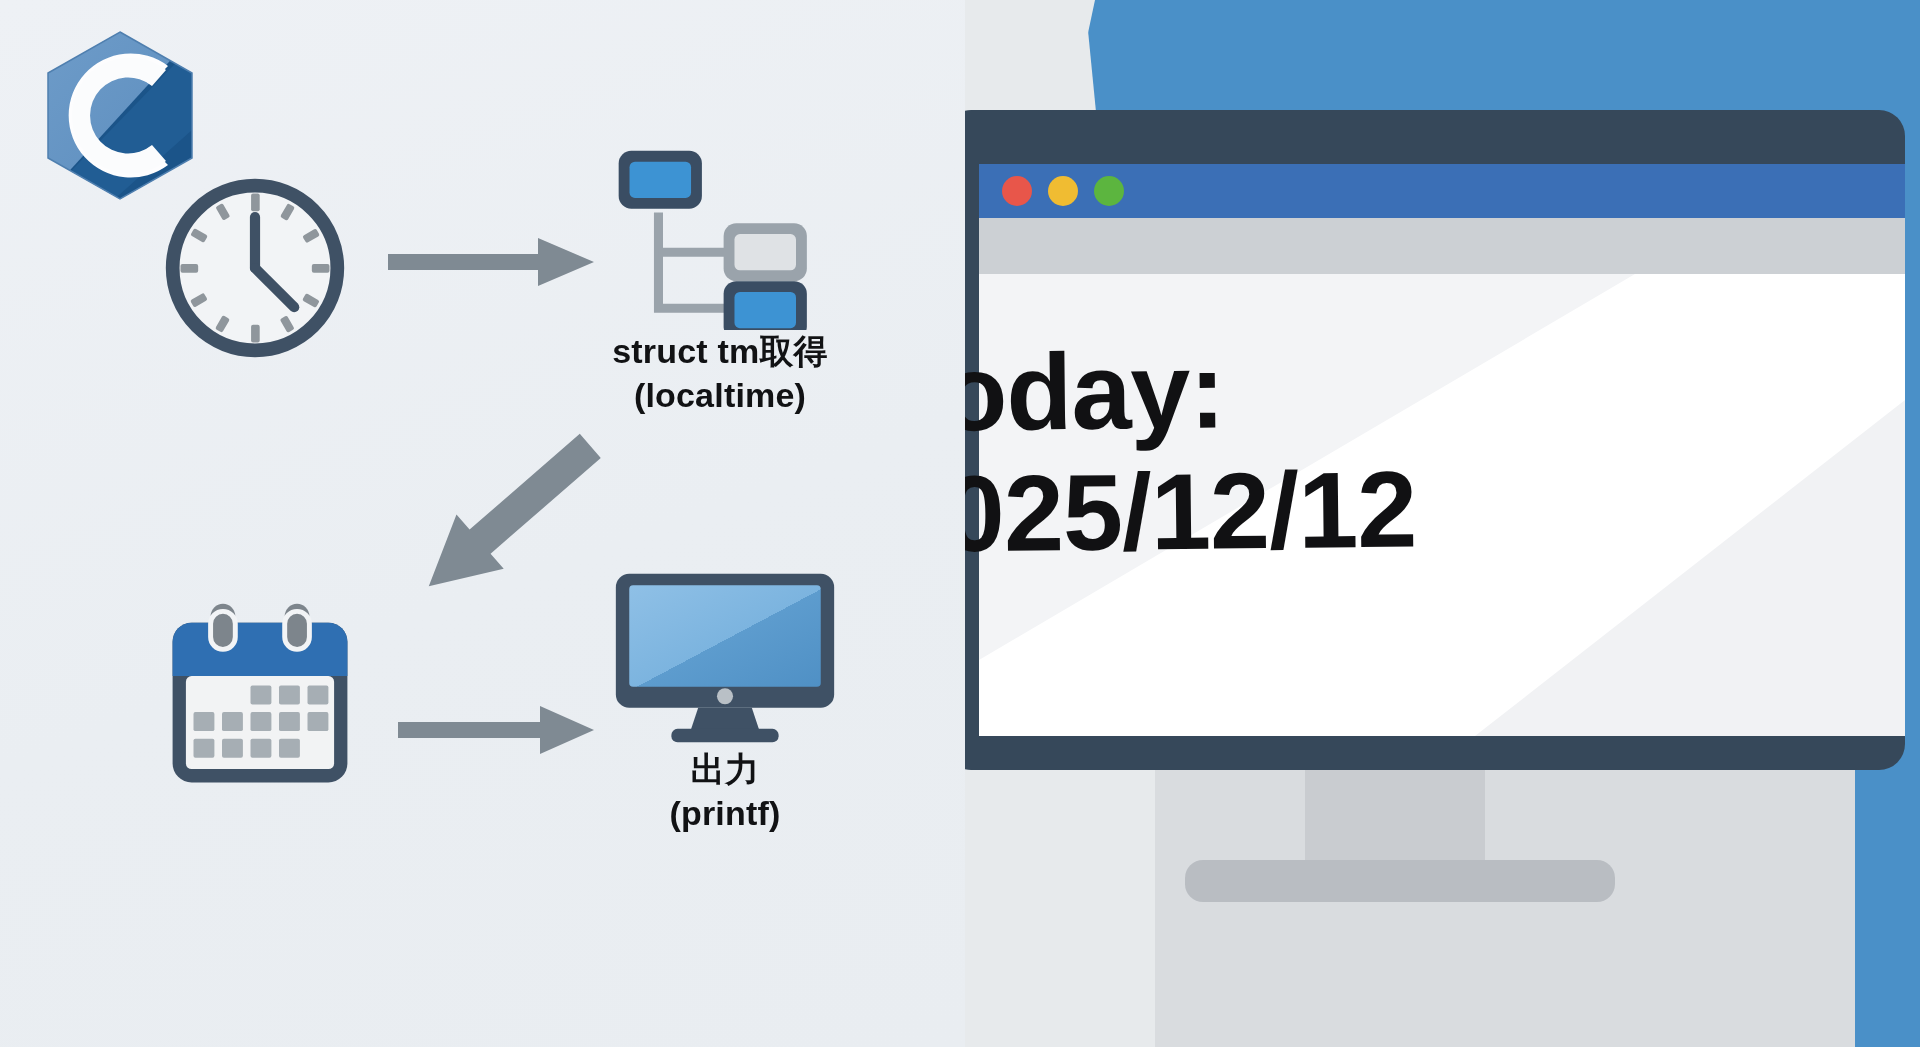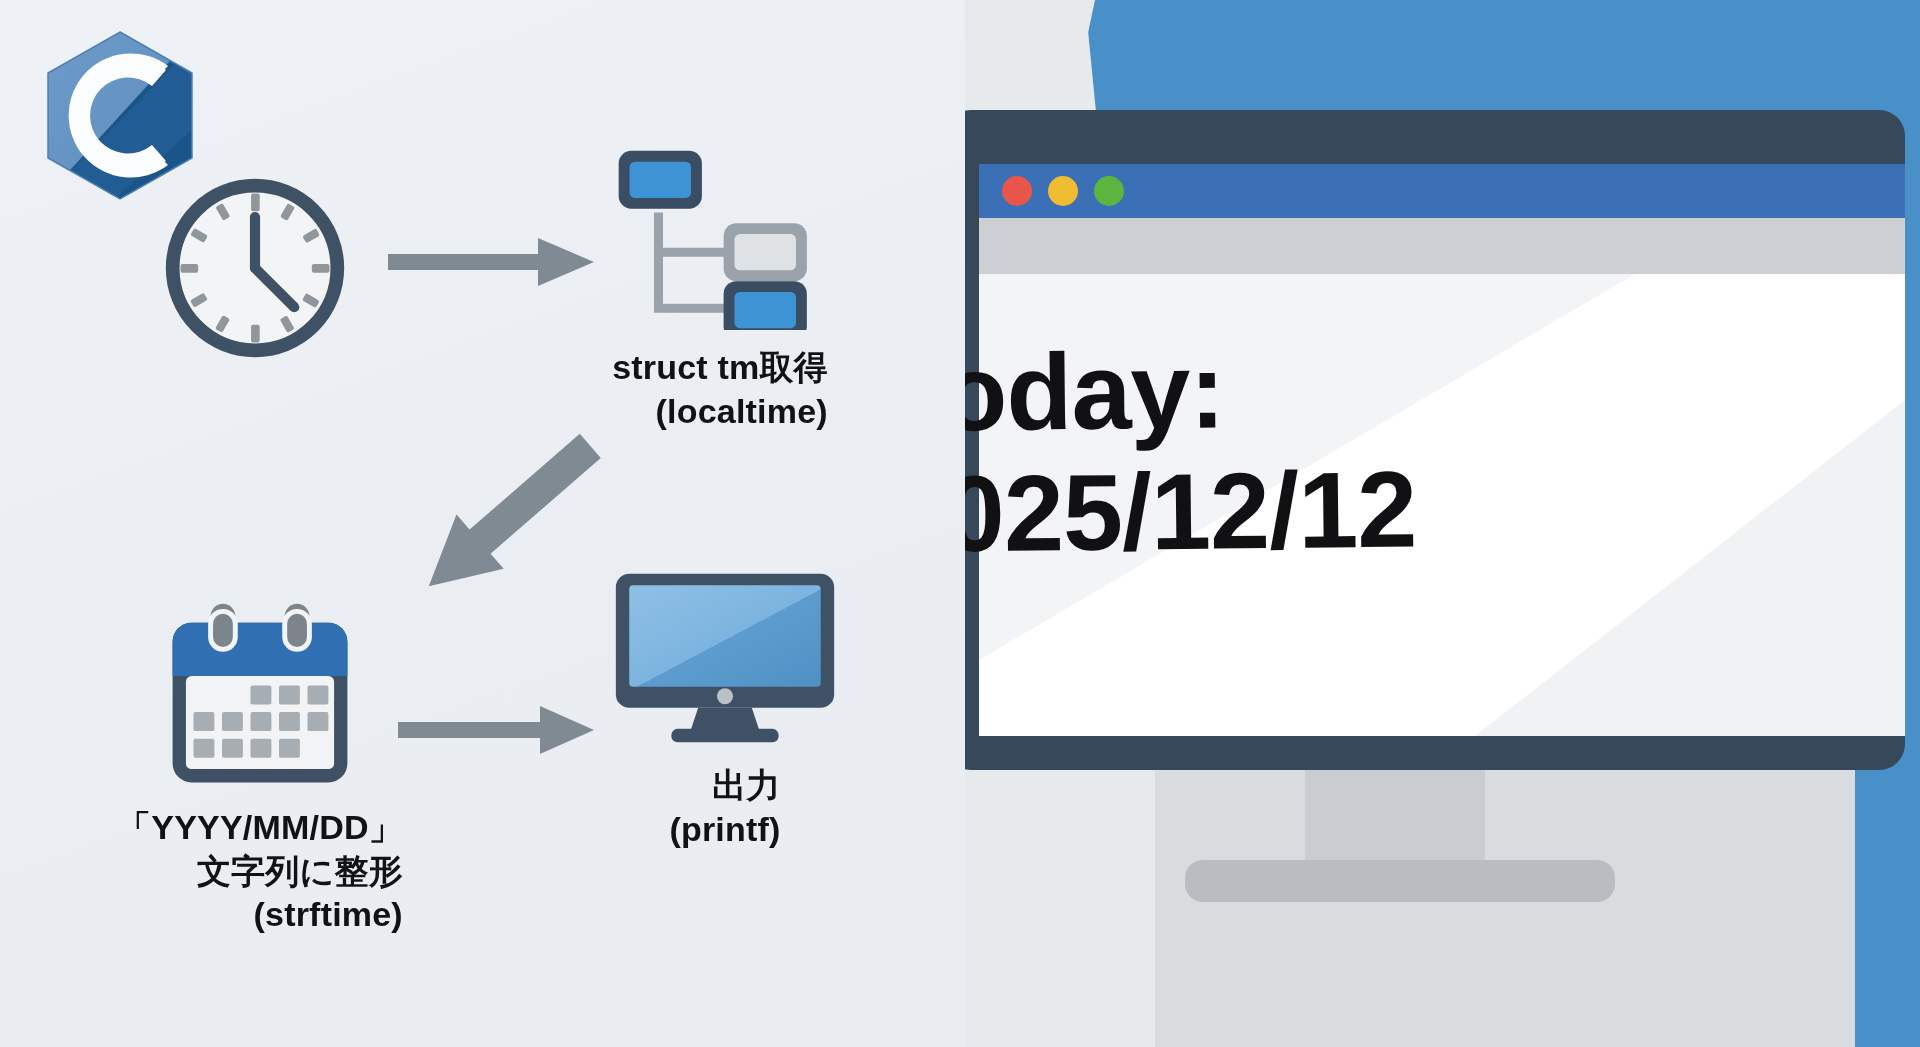"struct tm取得" .node .caption { margin-top: 16px -> none; text-align: right -> center }
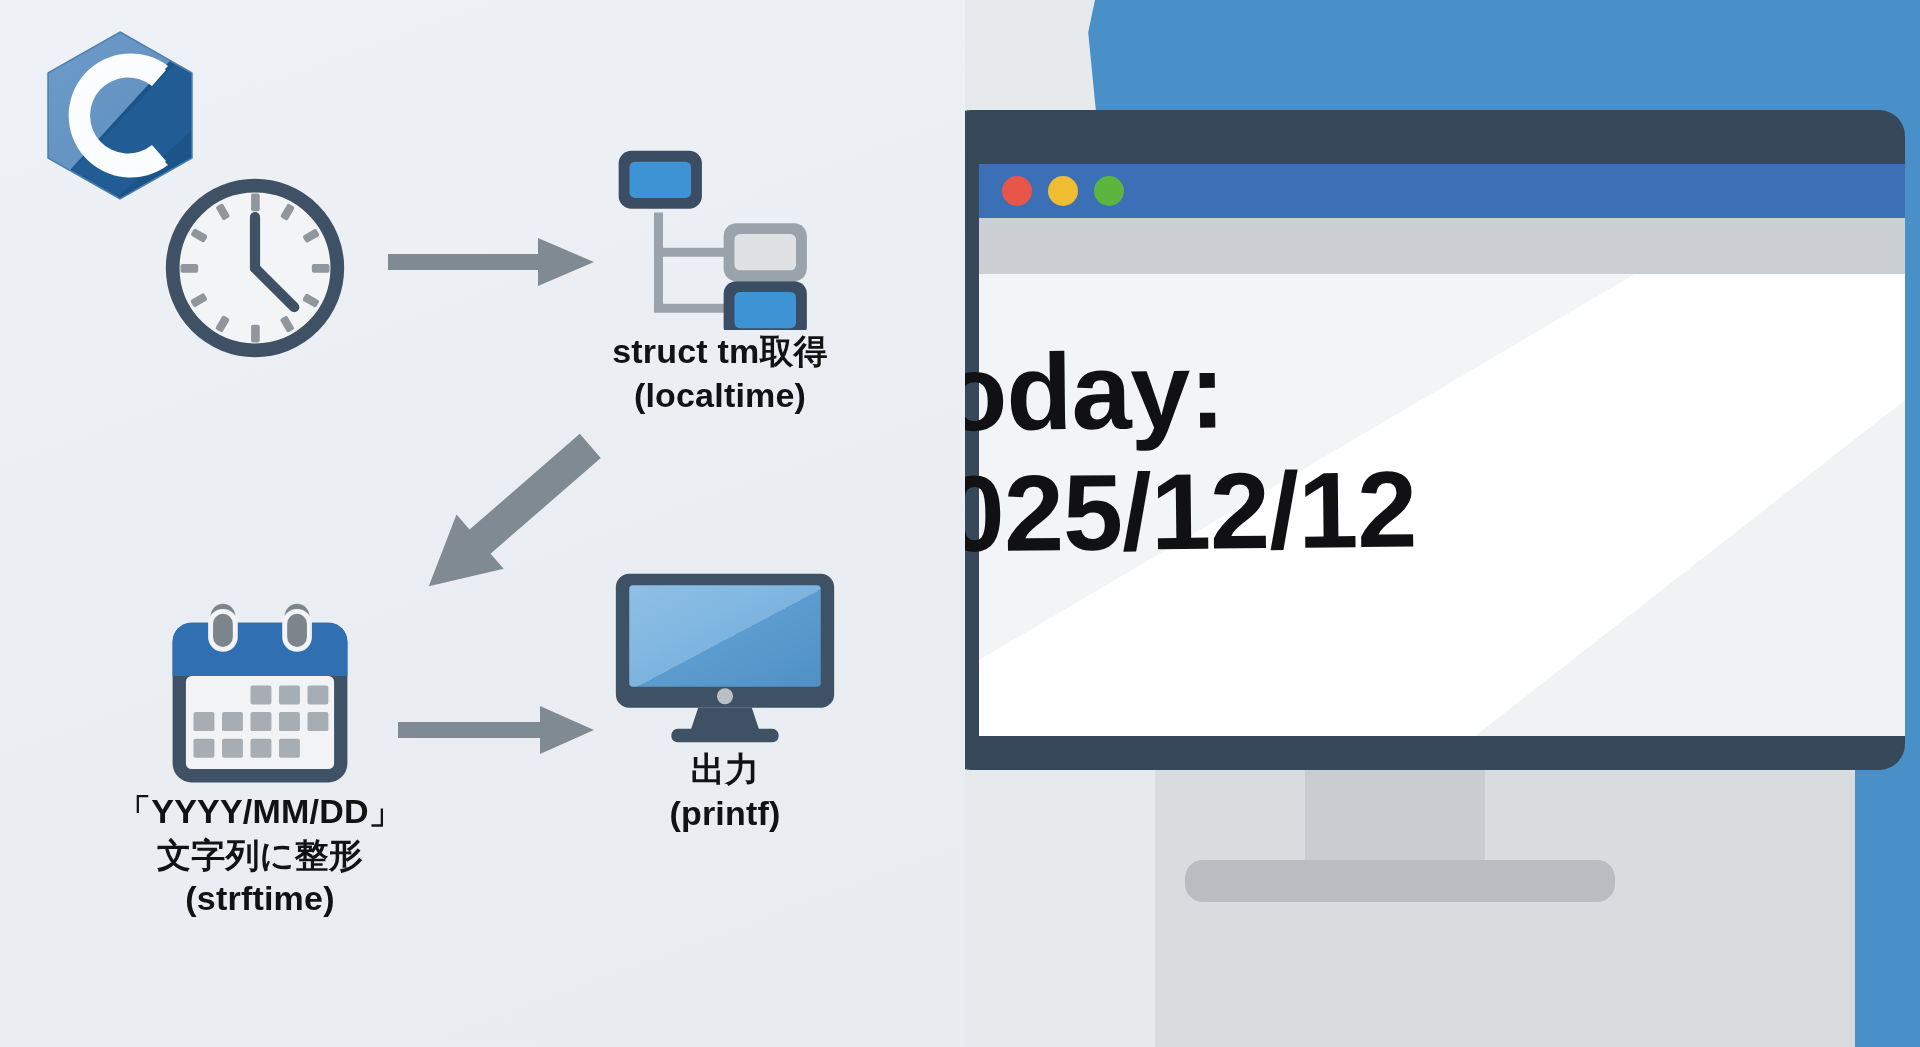"「YYYY/MM/DD」" div.caption { html: <div>「YYYY/MM/DD」 文字列に整形 (strftime)</div> -> none }
